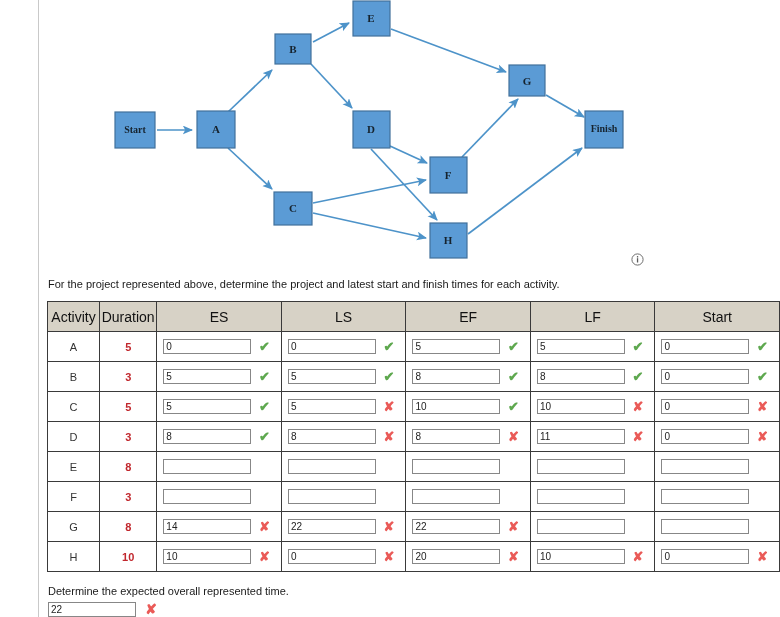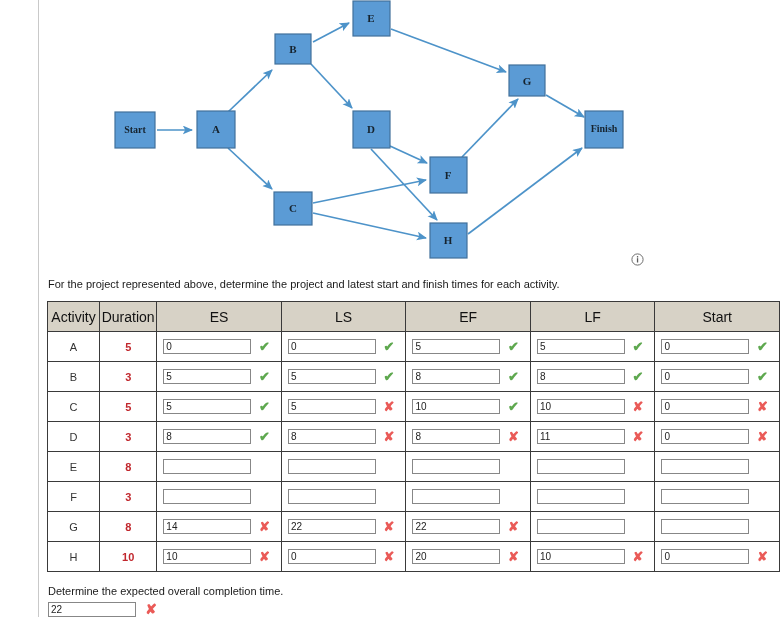"Determine the expected overall" div.foot-label { text: completion -> represented }
